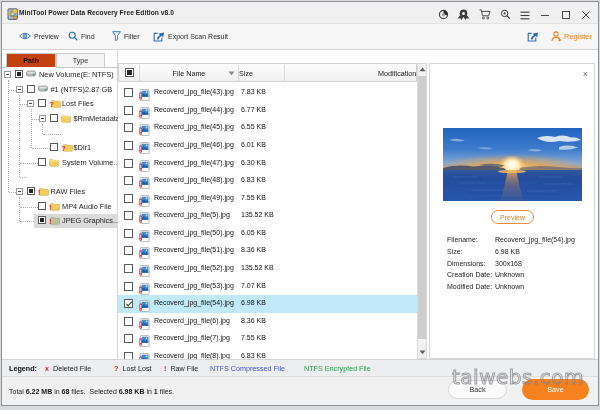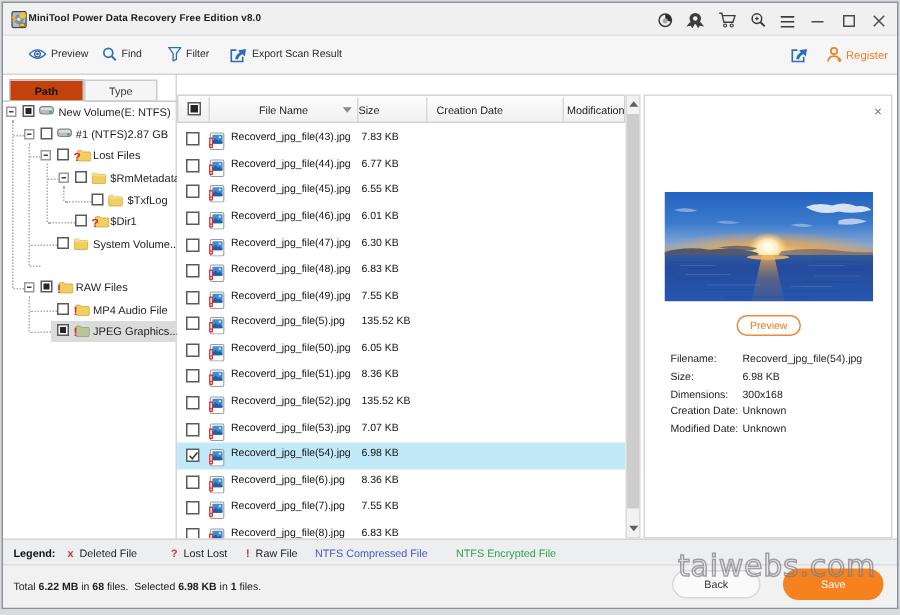"Creation Date" div.hcell { html: <div> <span>Creation Date</span> </div> -> none }
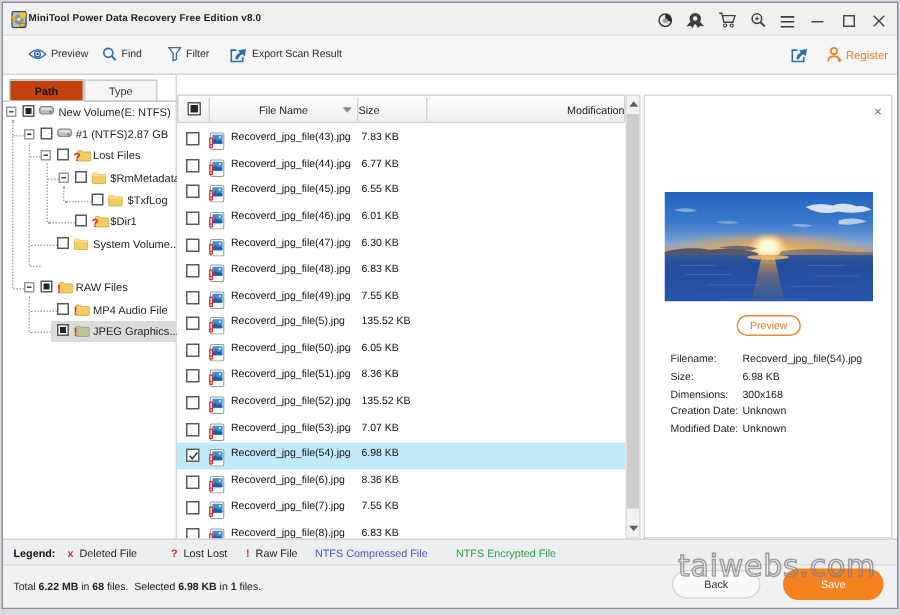"$TxfLog" div.trow { html: <div> <span></span> <span><svg> <path></path> <path></path> </svg></span> <span>$TxfLog</span> </div> -> none }
